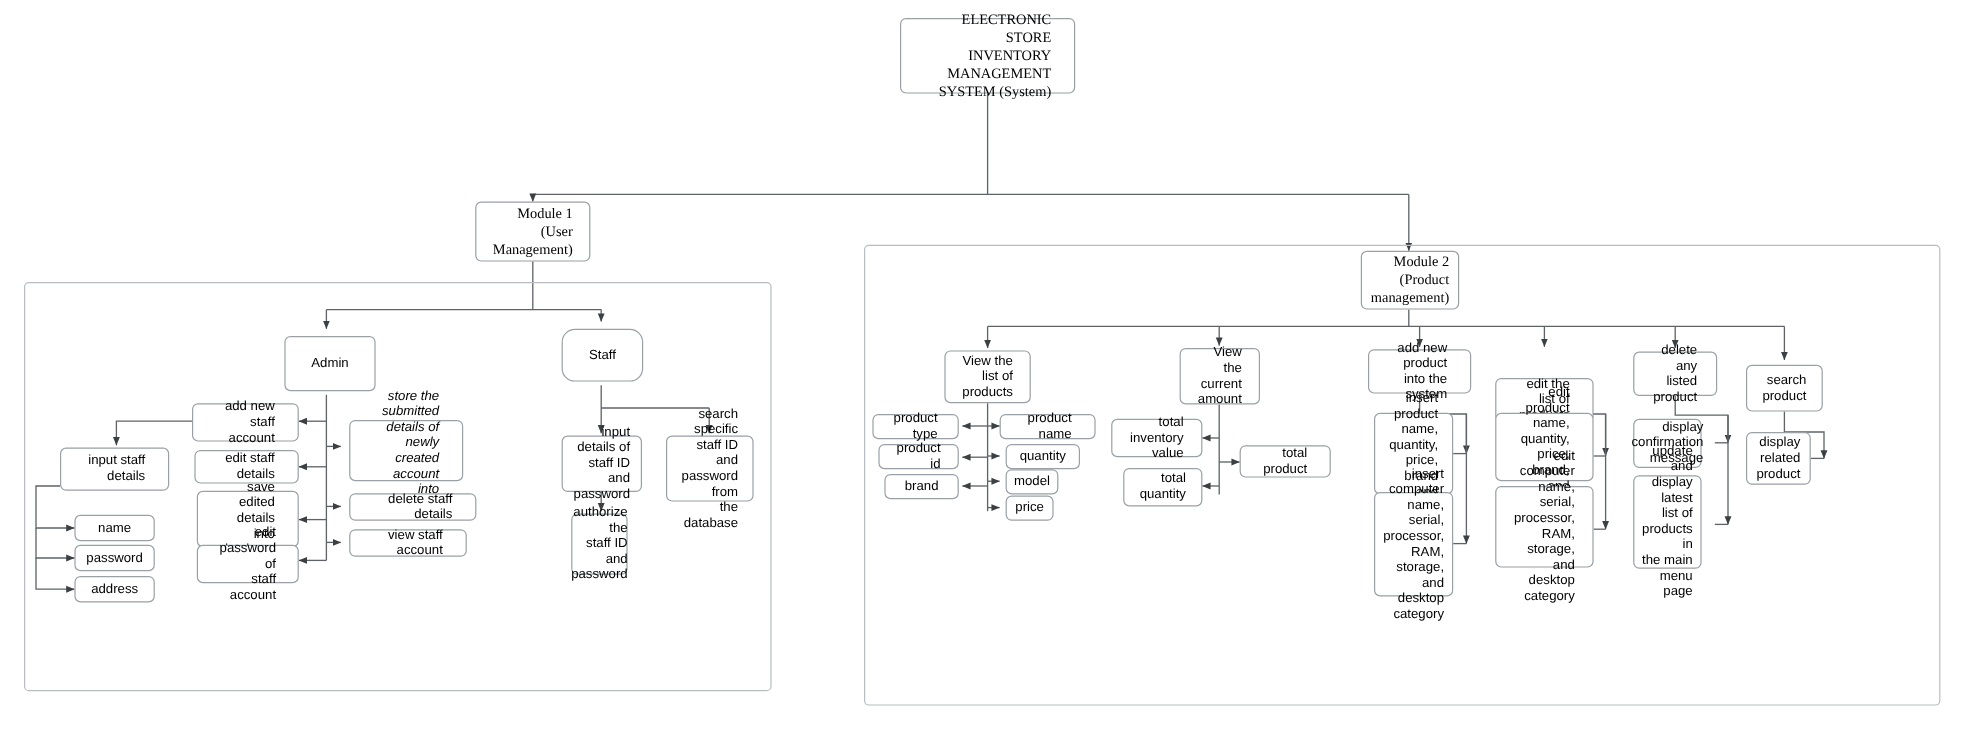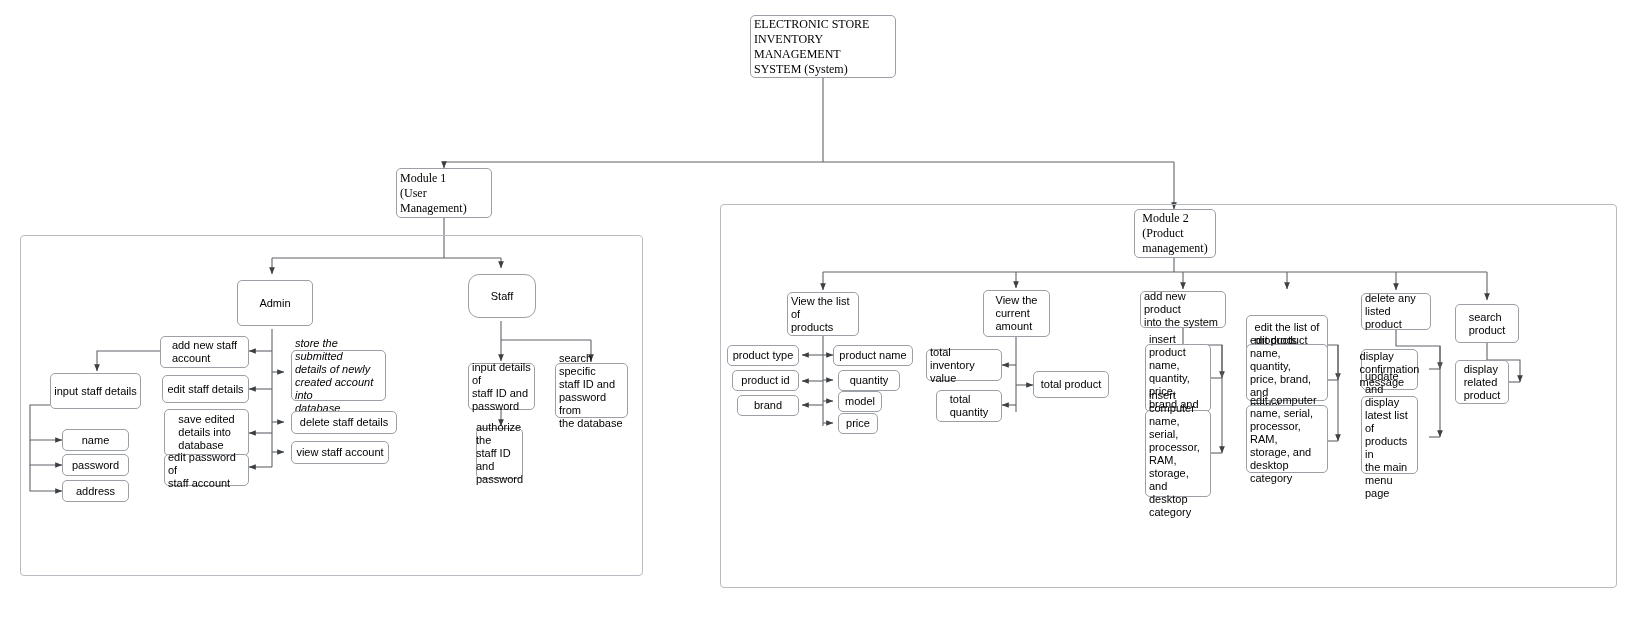"ELECTRONIC STORE" .node { padding: 2px 3px -> 2px 19px; text-align: left -> right }
